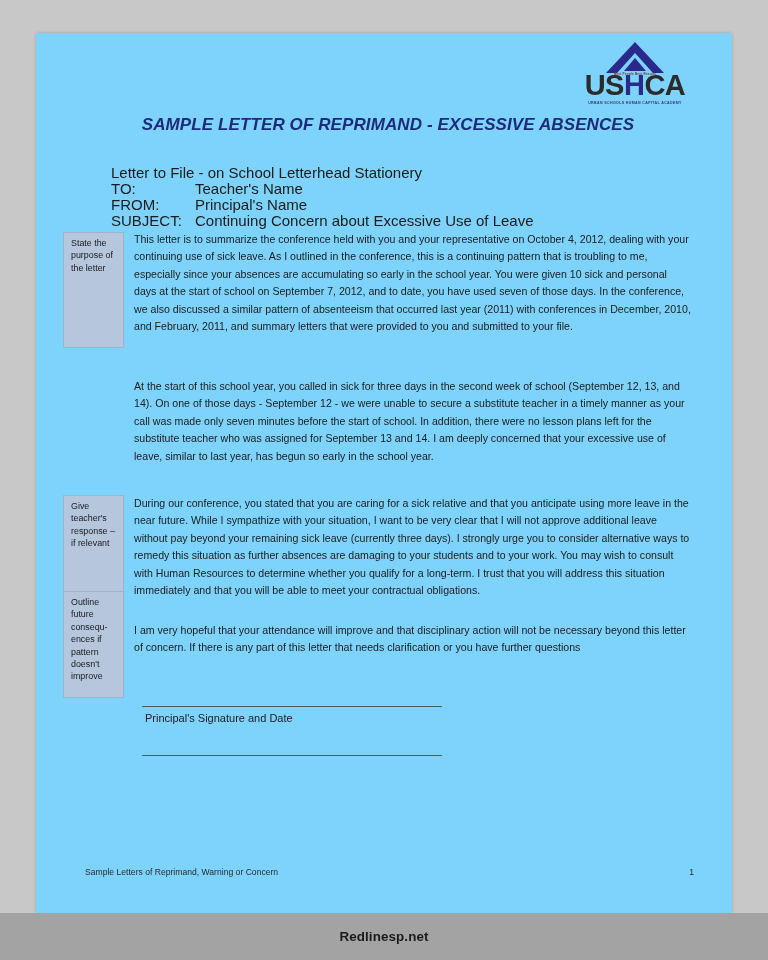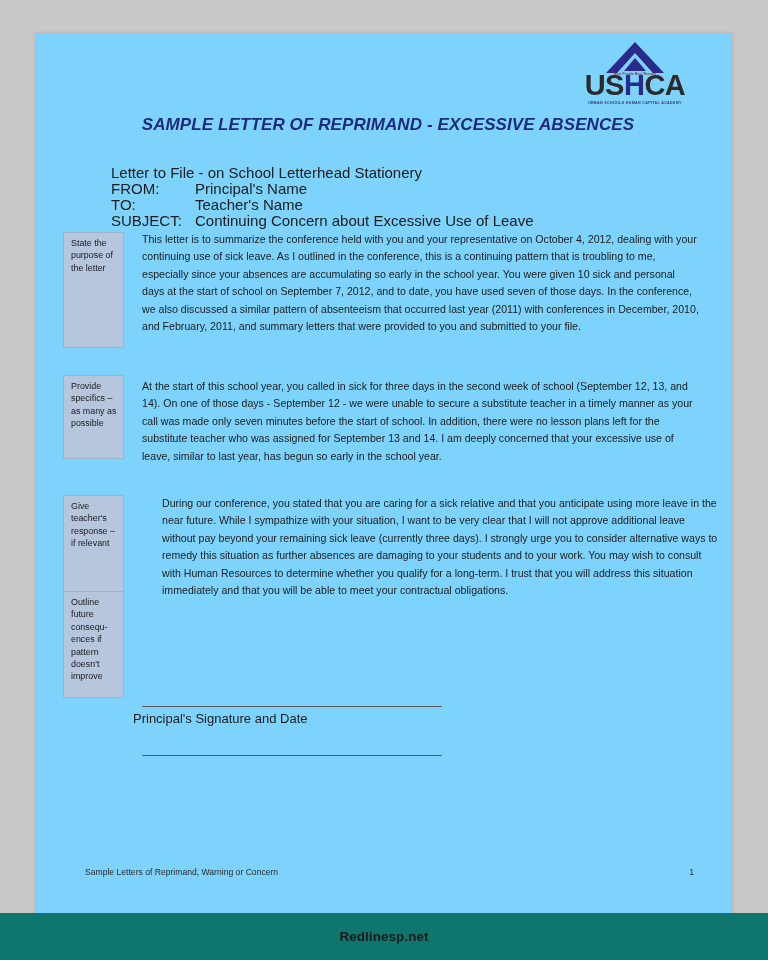"FROM: Principal's Name" div.hdr-row { order: before "TO: Teacher's Name" -> after "TO: Teacher's Name" }
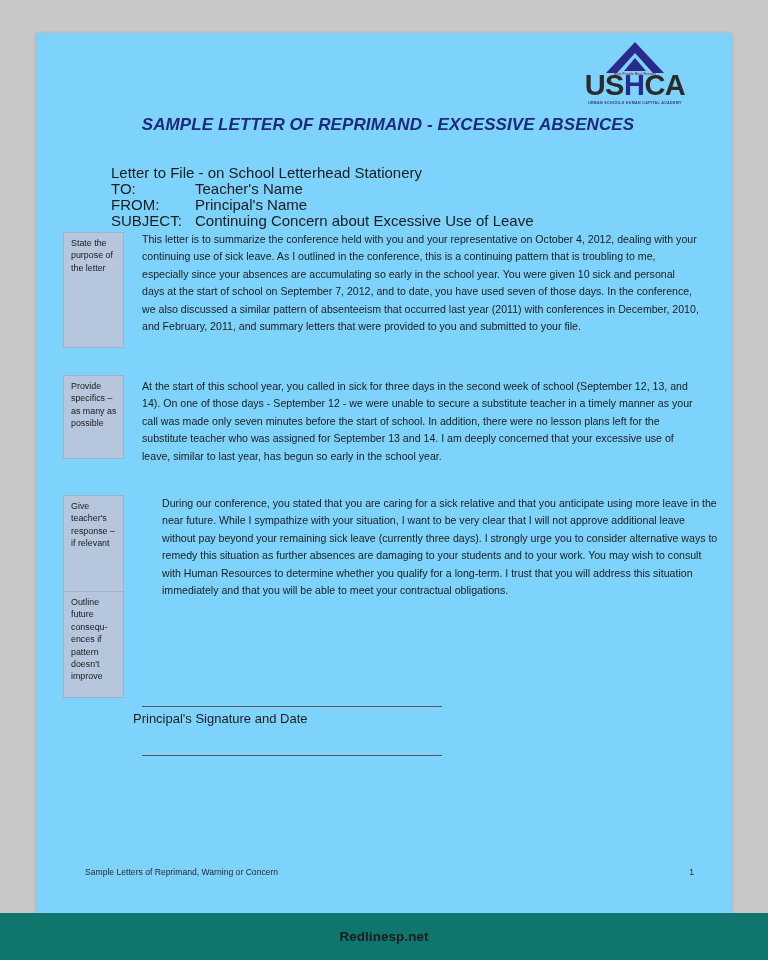"This letter is to summarize" .body-para { left: 106px -> 98px }
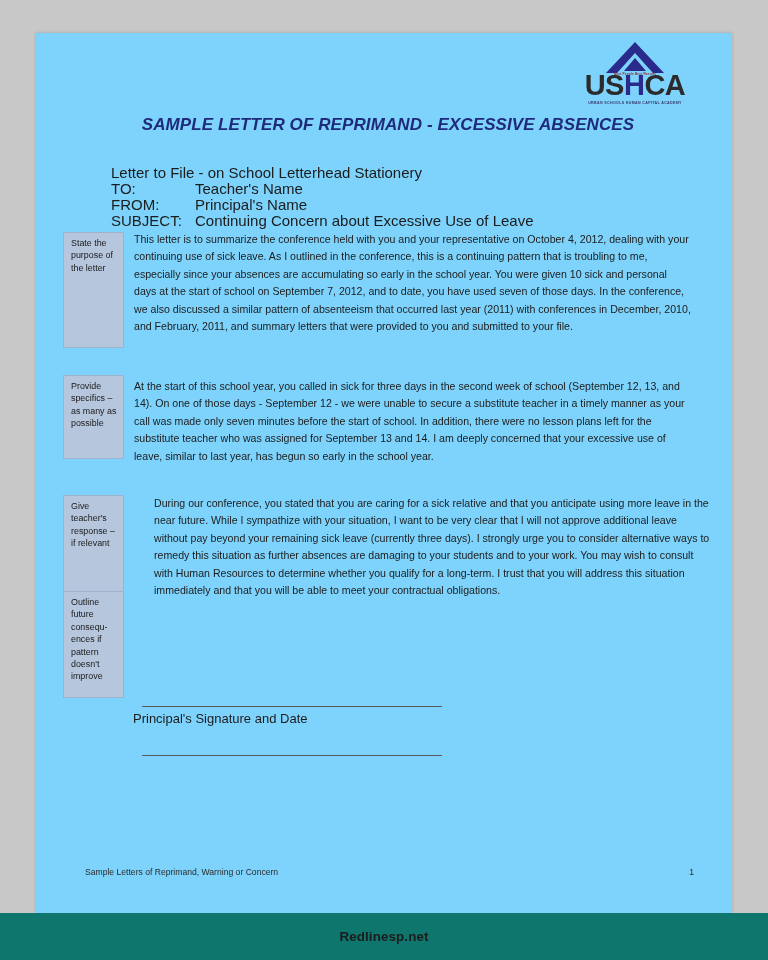"Provide specifics – as many" div.callout { html: <div>Provide specifics – as many as possible</div> -> none }
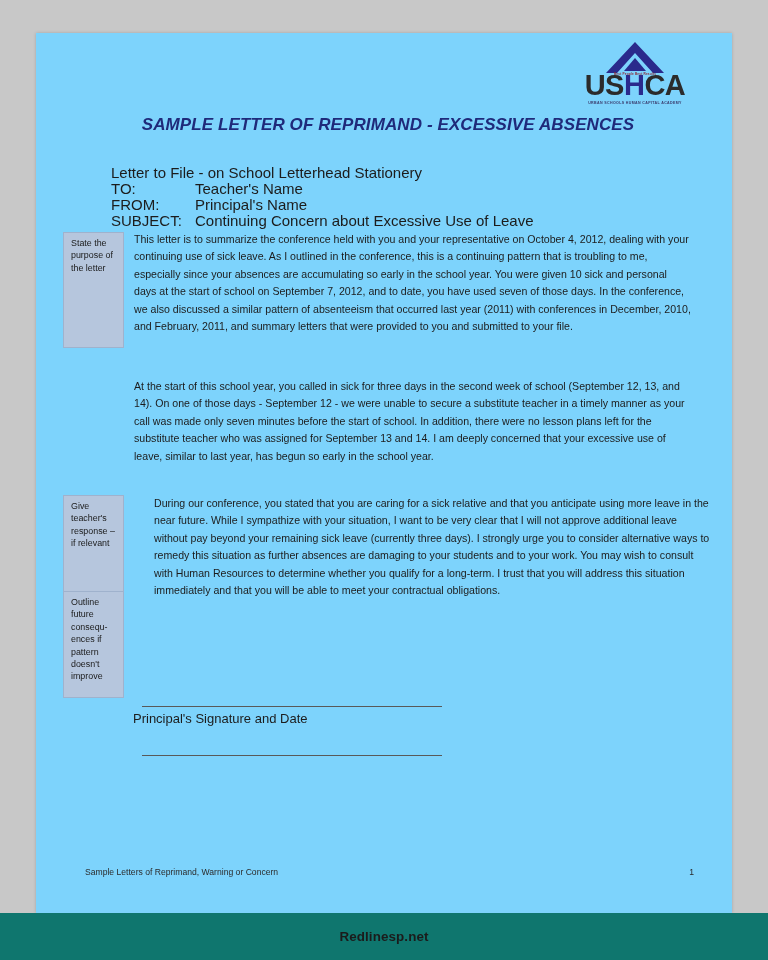"During our conference, you stated" #para-3 { margin-left: 20px -> none }
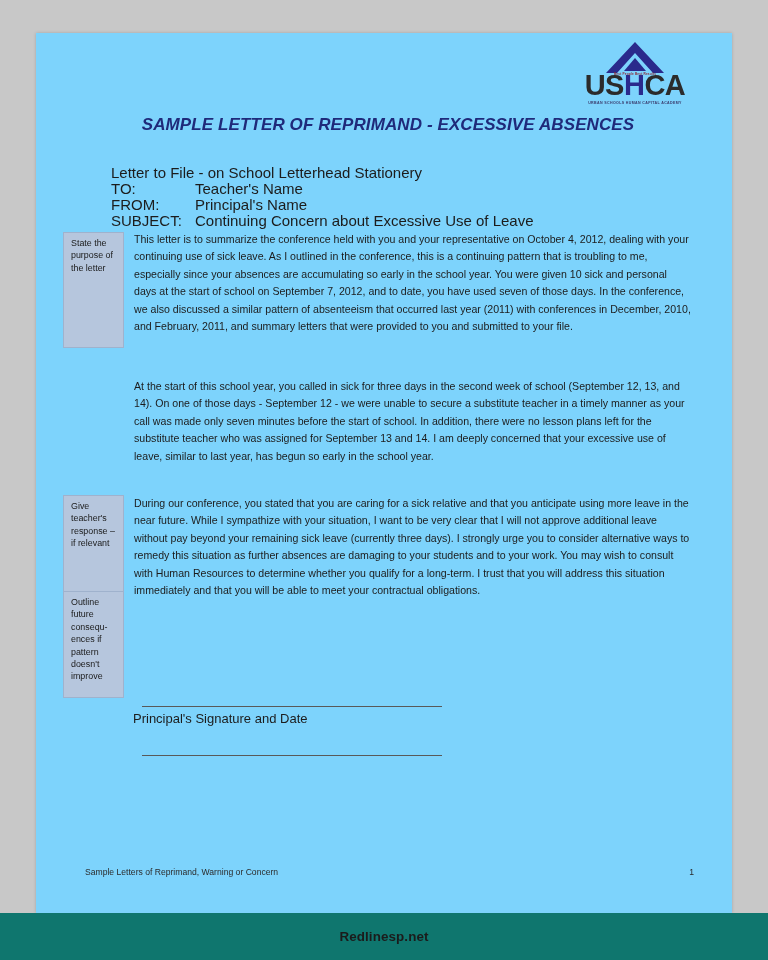"I am very hopeful that" div.body-para { html: none -> <div>I am very hopeful that your attendance will improve and that disciplinary action will not be necessary beyond this letter of concern. If there is any part of this letter that needs clarification or you have further questions</div> }
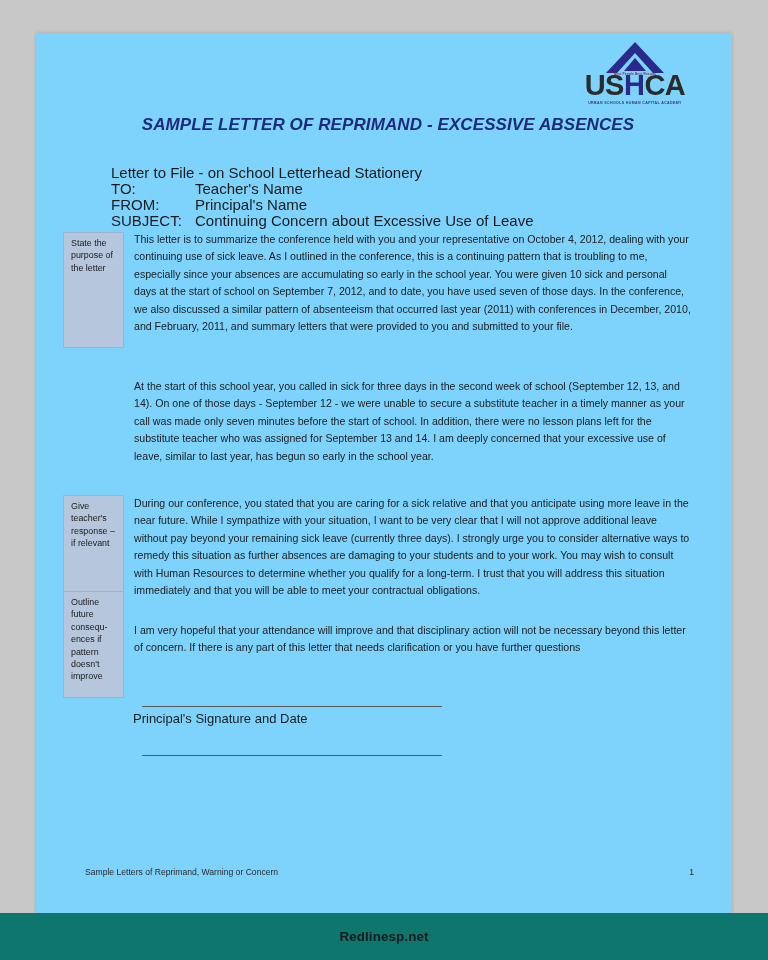"Principal's Signature and Date" .sig-label { font-size: 13px -> 11px; left: 97px -> 109px }
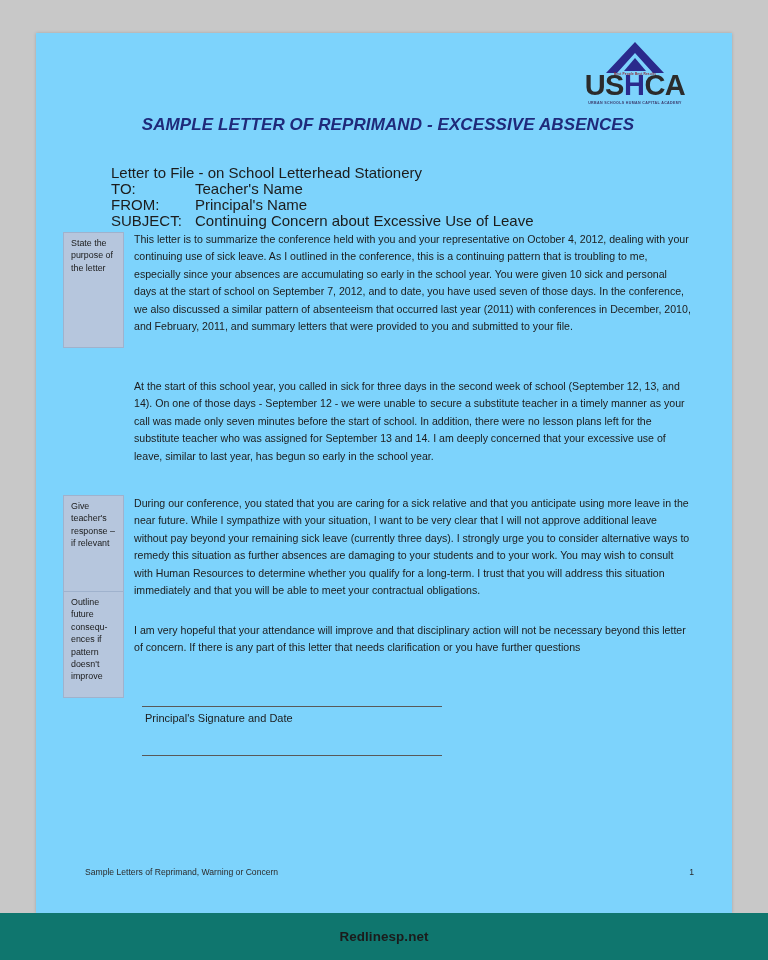"Redlinesp.net" #watermark-bar { background: #0f766e -> #a3a3a3 }
